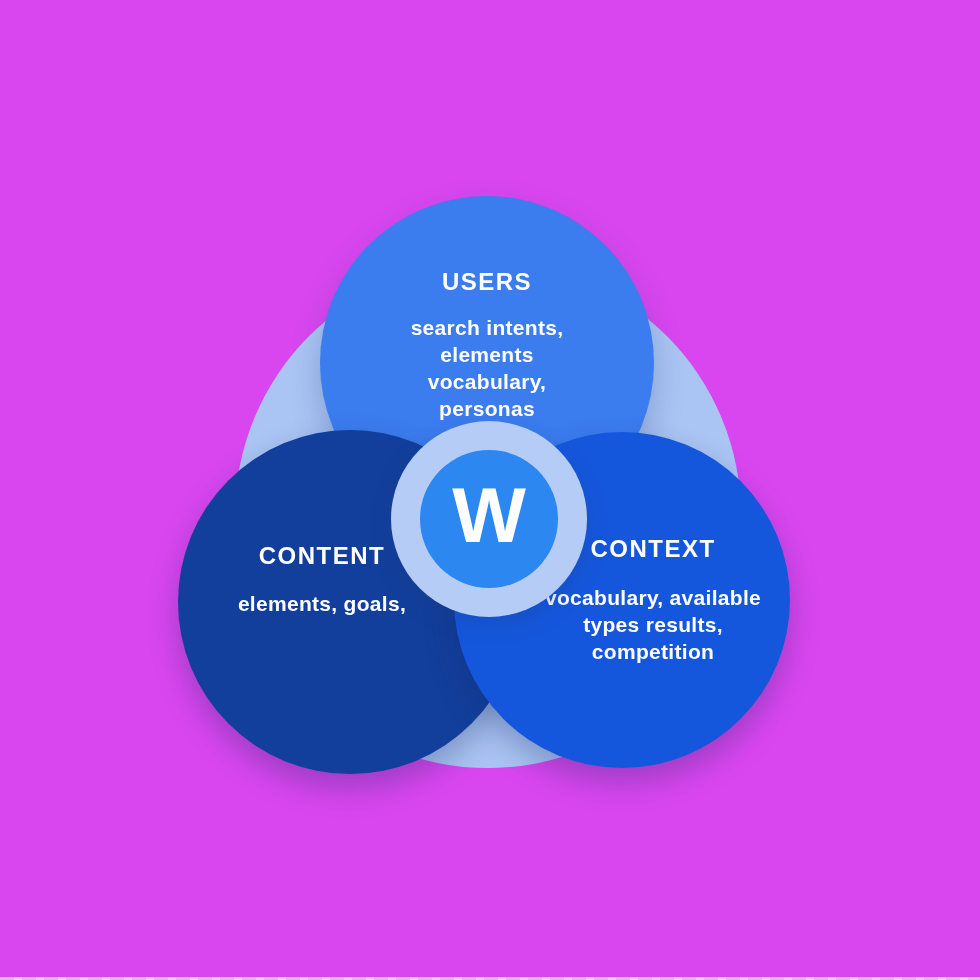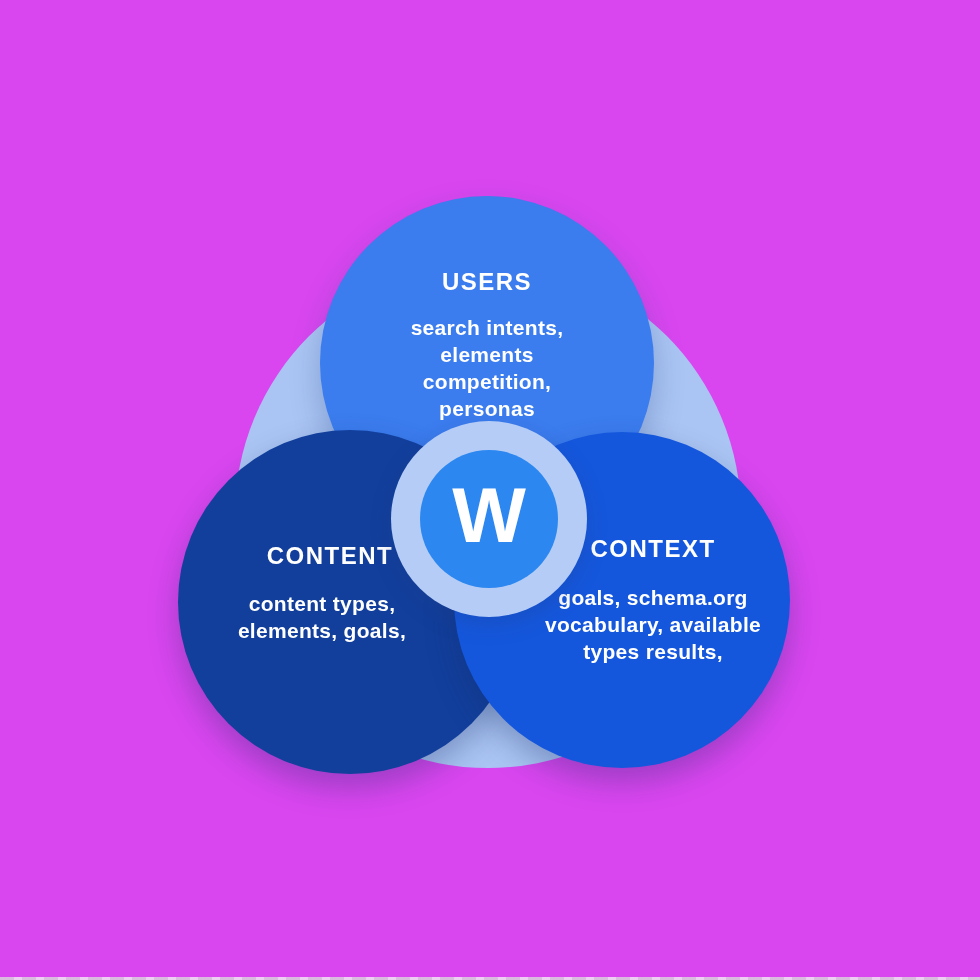"competition," div { text: competition -> vocabulary }
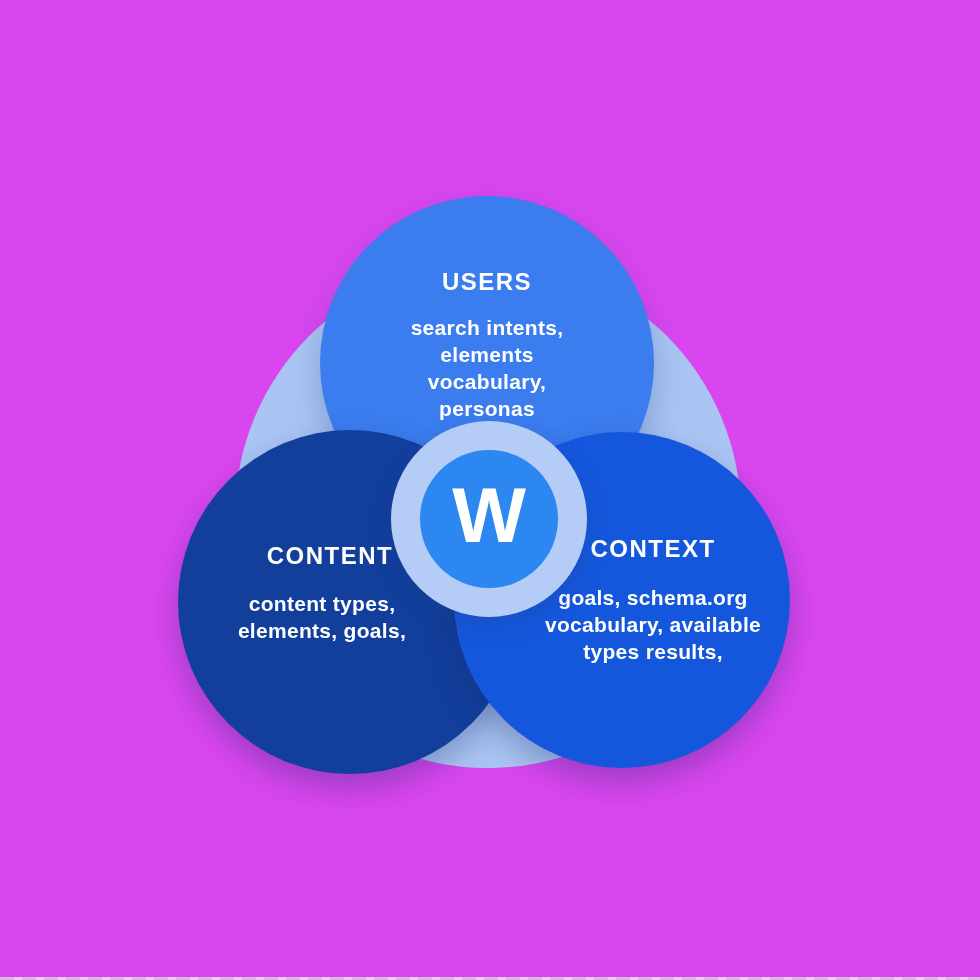"CONTENT" #content-title { left: 180px -> 172px }
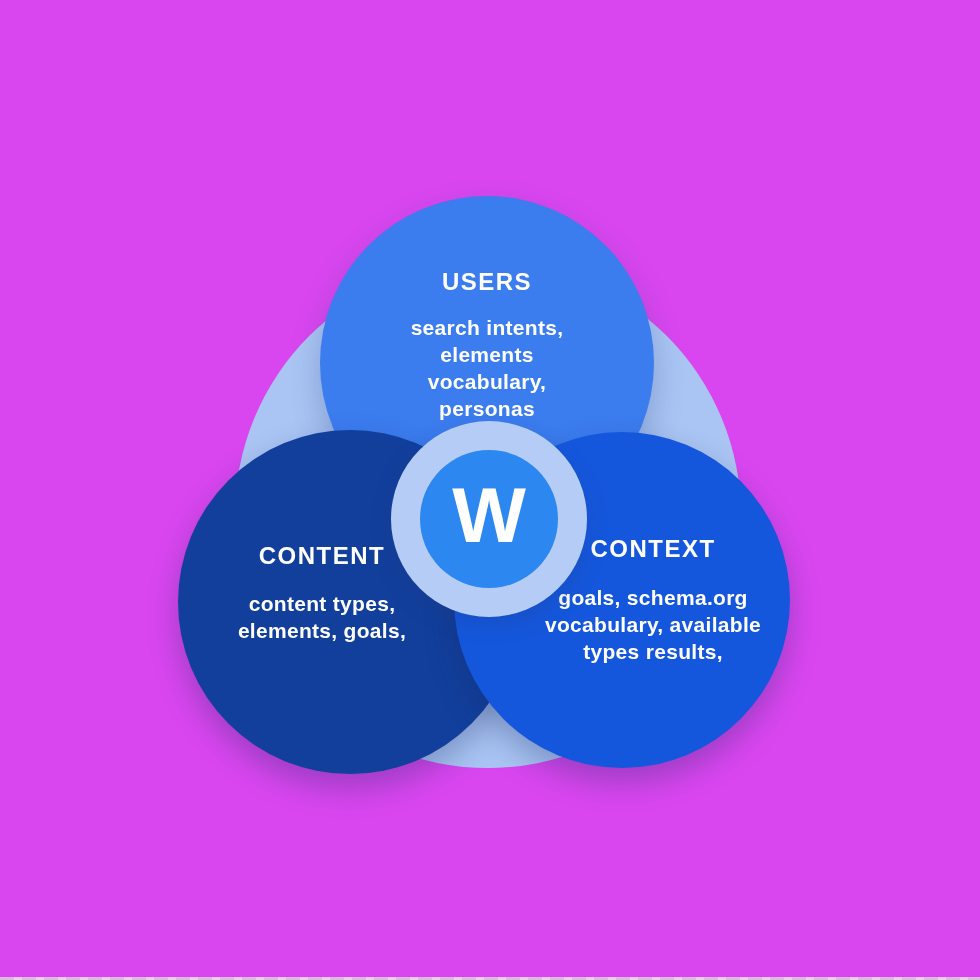"content types," div { html: <div>content types,</div> -> none }
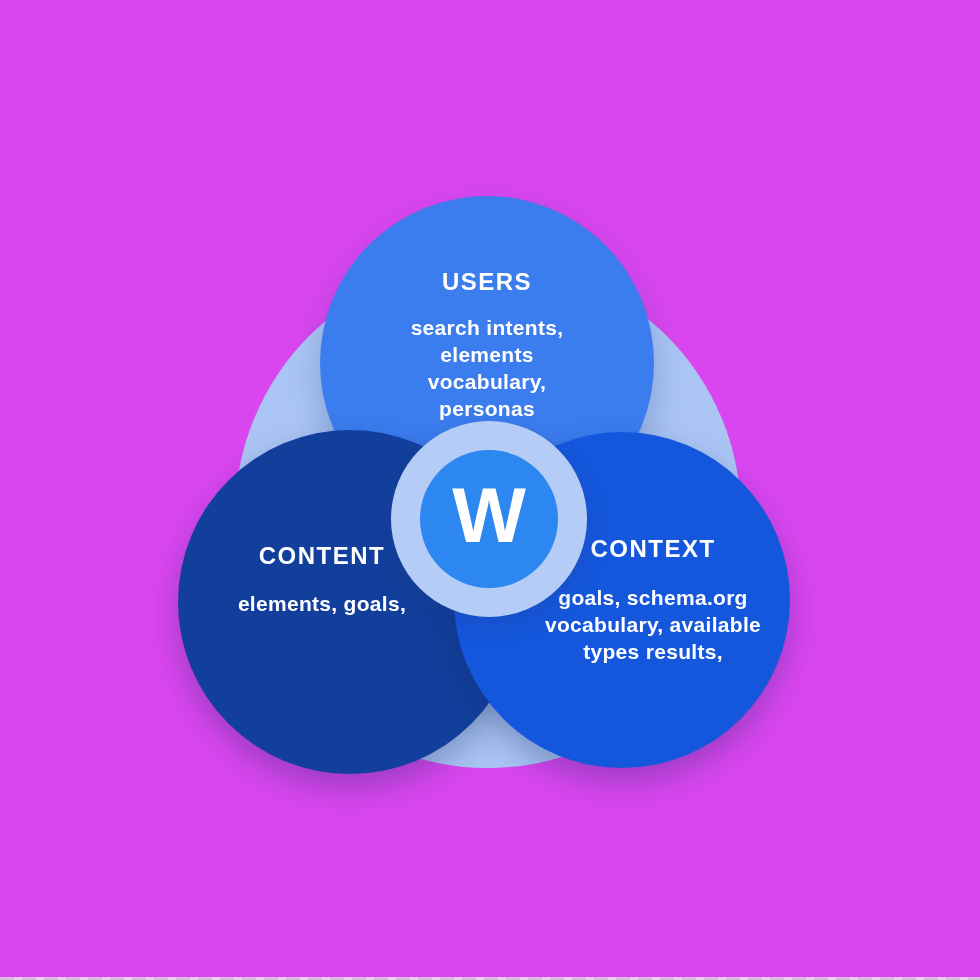"goals, schema.org" div { html: <div>goals, schema.org</div> -> none }
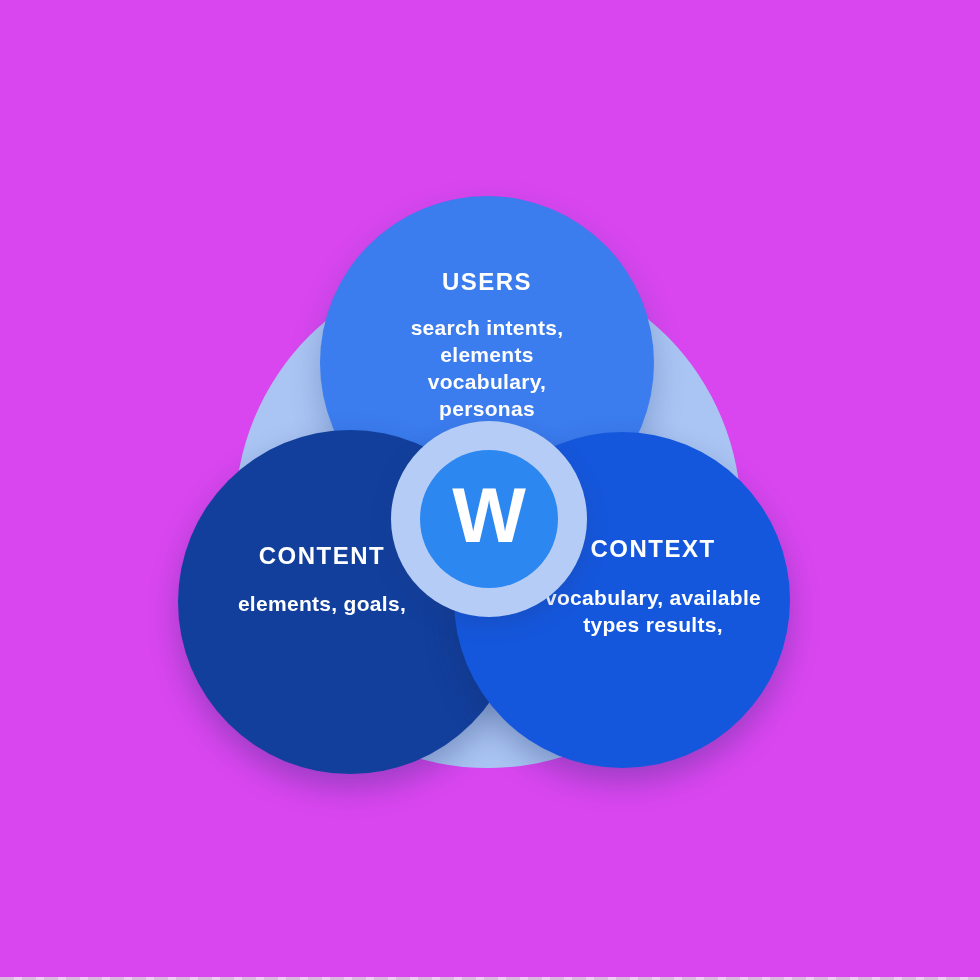"competition" div { html: none -> <div>competition</div> }
